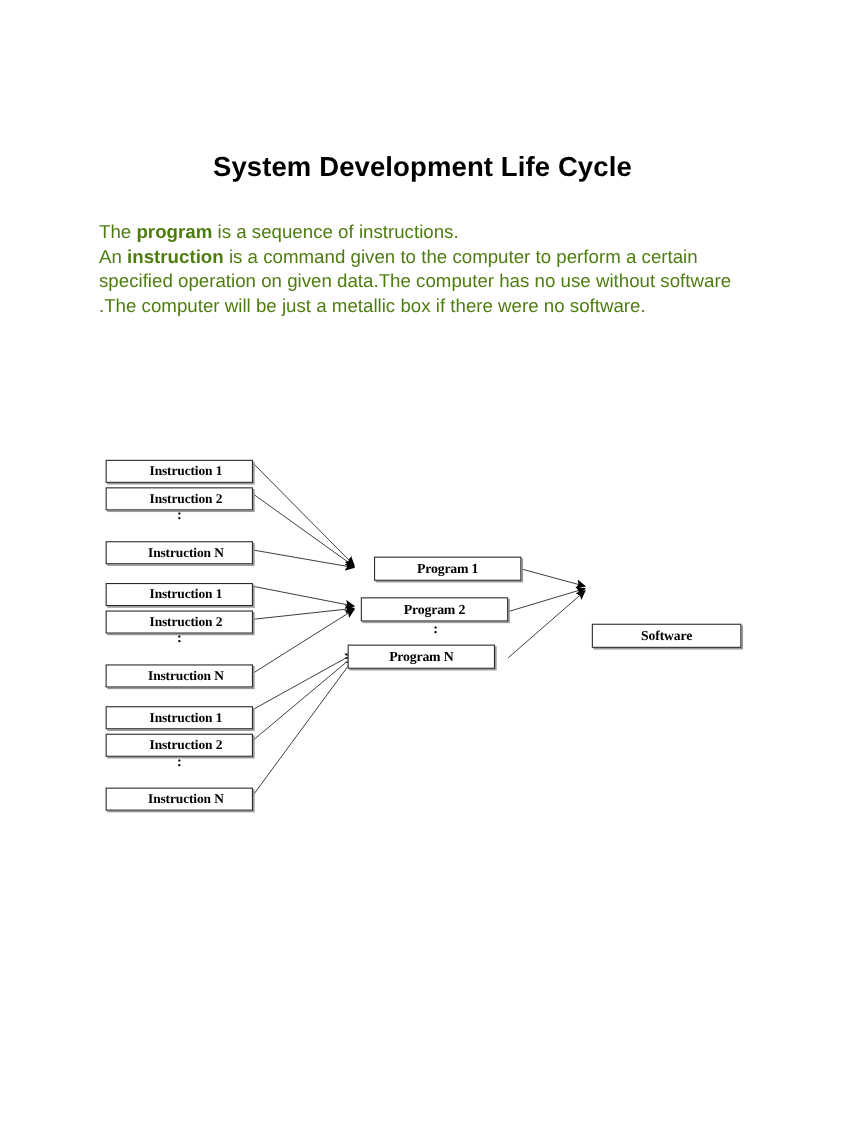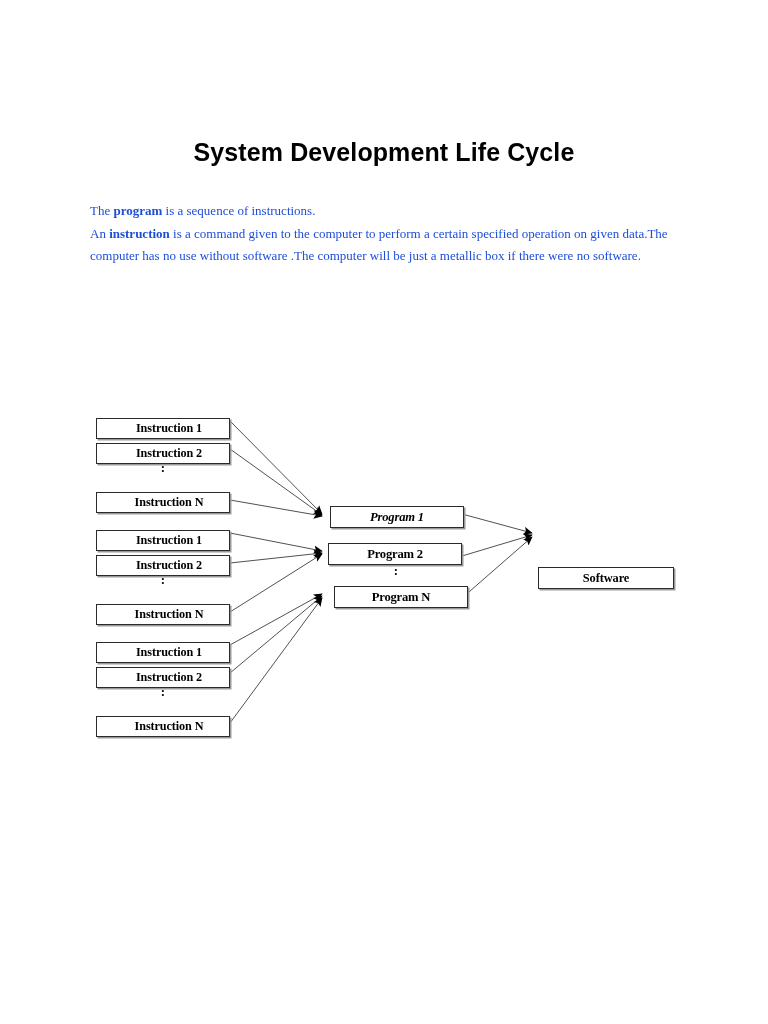"The program is a sequence" .body-copy { color: #1d4ed8 -> #4d7c0f; font-family: Liberation Serif, serif -> Liberation Sans, sans-serif; font-size: 13px -> 17px }
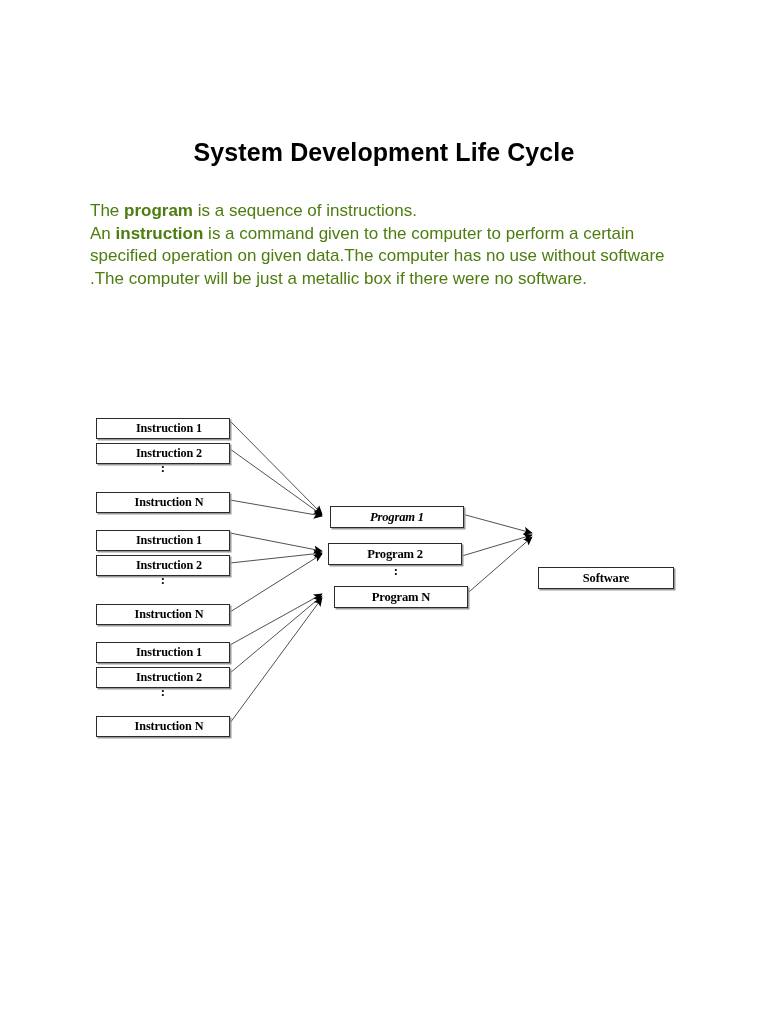"Program 1" div.node { font-style: italic -> none; left: 330px -> 340px }
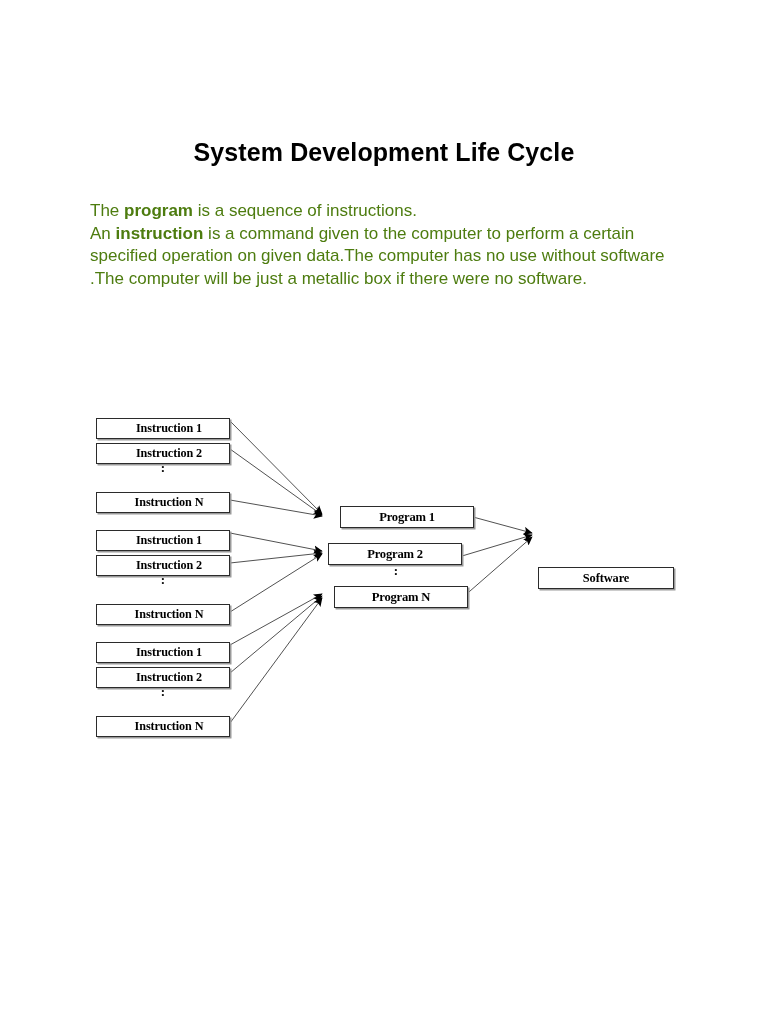"Program N" div.node { left: 334px -> 316px }
